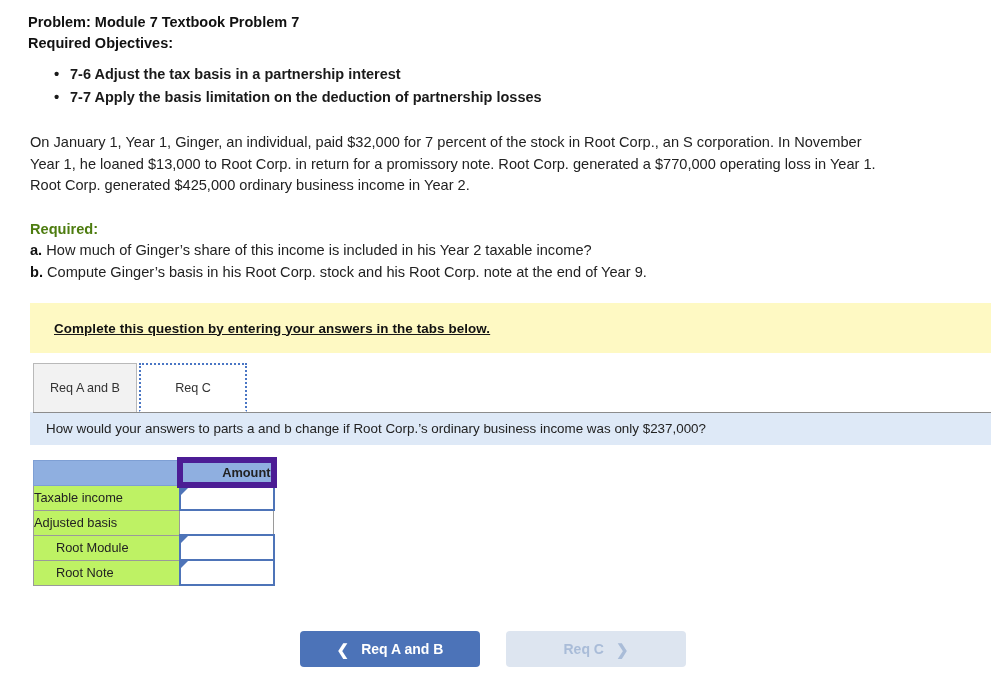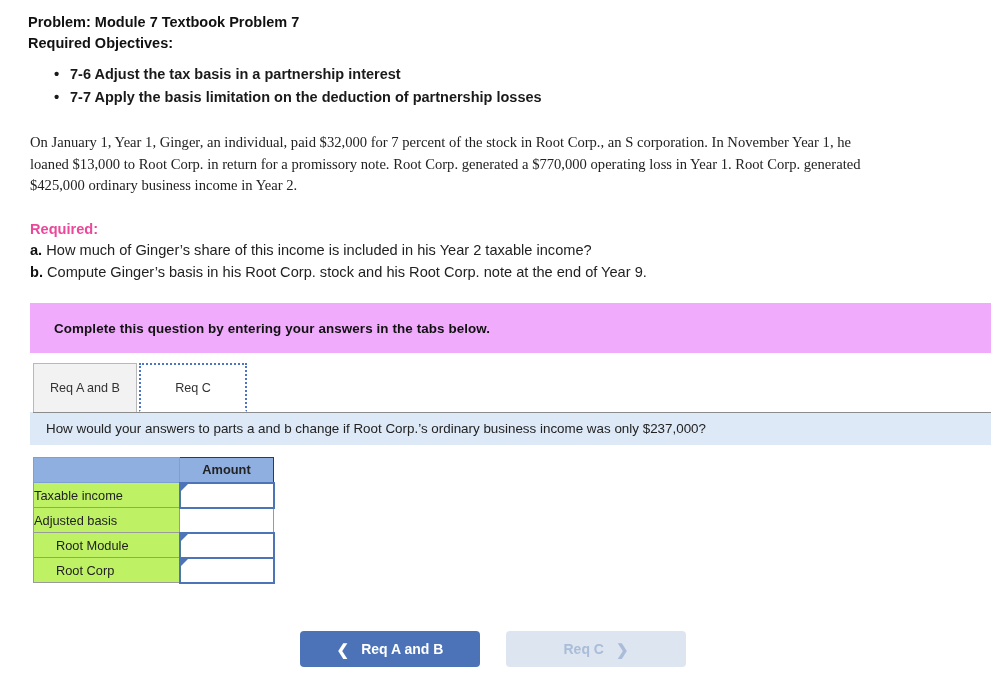"On January 1, Year 1," .narrative { font-family: Liberation Serif, serif -> none }
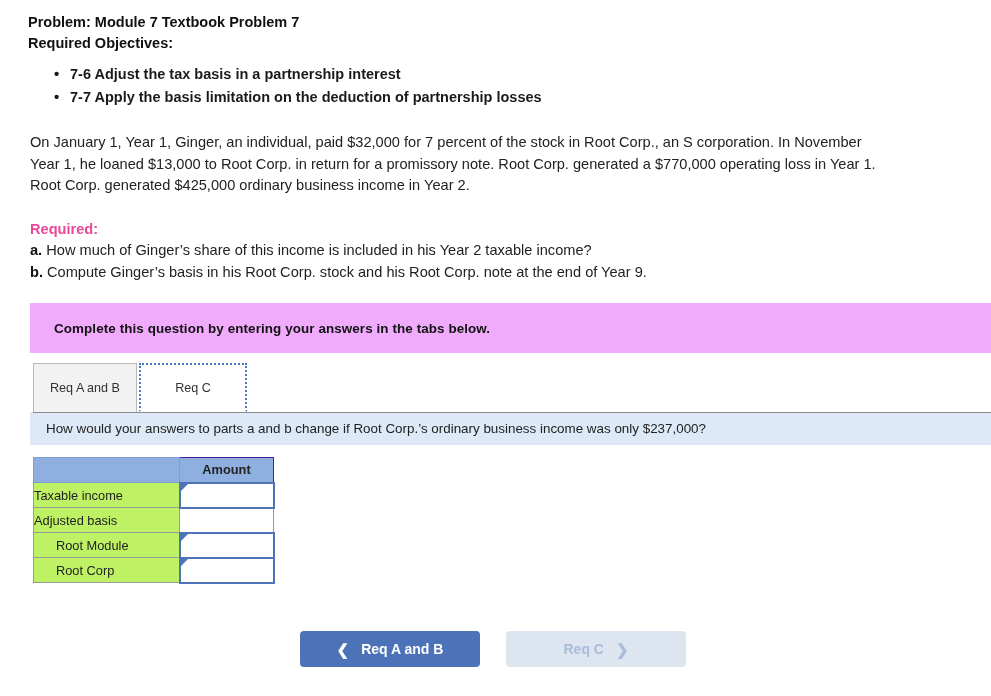"Required:" .required-title { color: #ec4899 -> #4d7c0f }
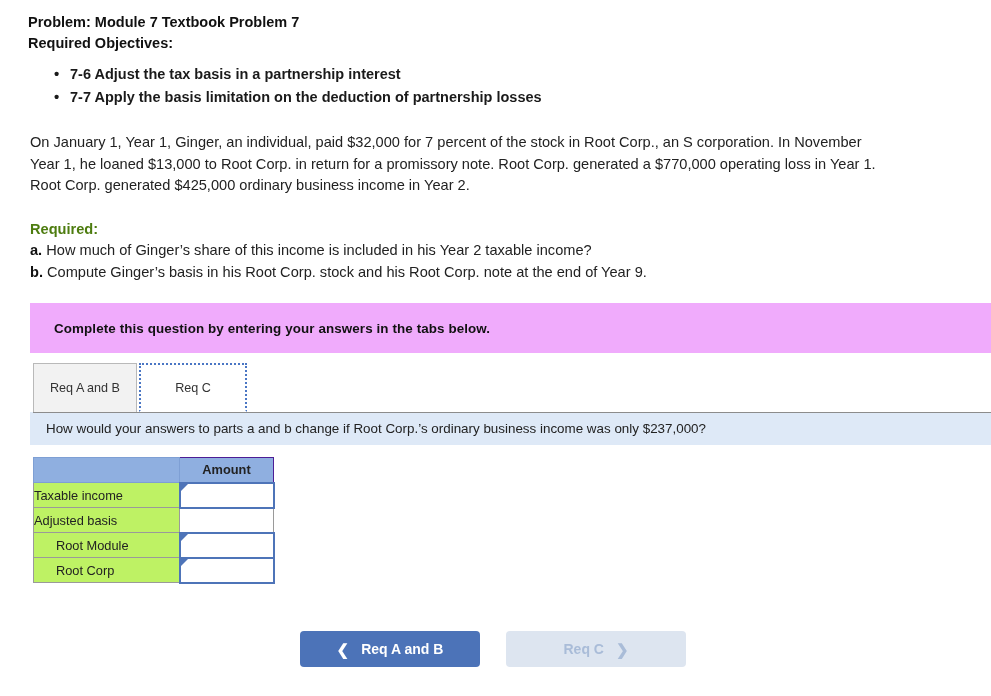"Complete this question by entering" .instruction-strip { background: #f0abfc -> #fef9c3; text-decoration: none -> underline }
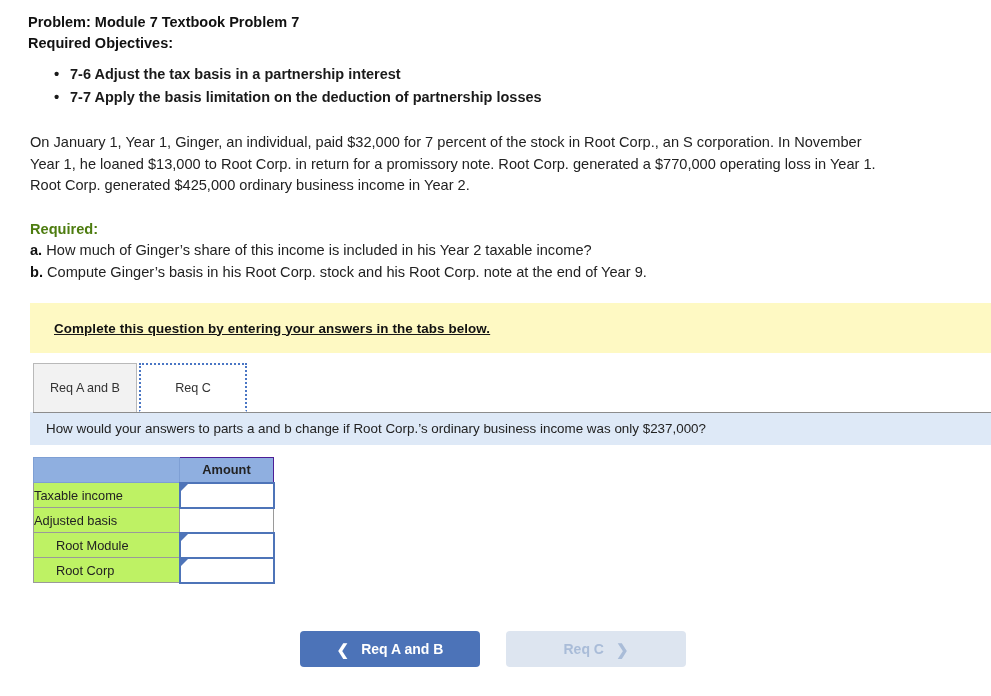"Amount" td.hdr-amount { border: 1px solid #4c1d95 -> 6px solid #4c1d95; text-align: center -> right }
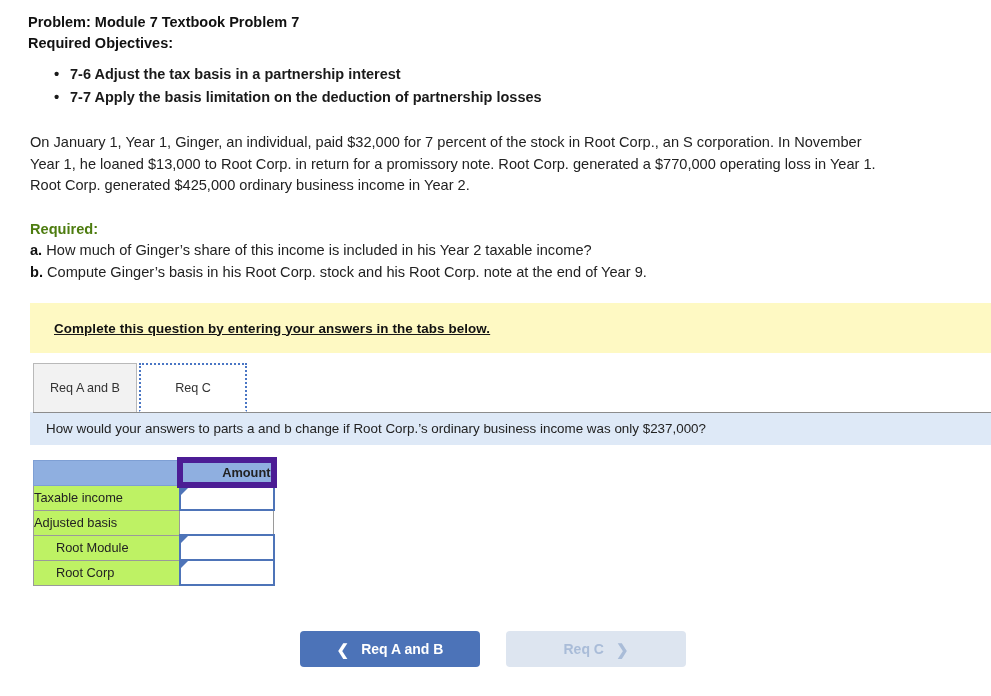"Root Corp" td.row-label { text: Corp -> Note }
